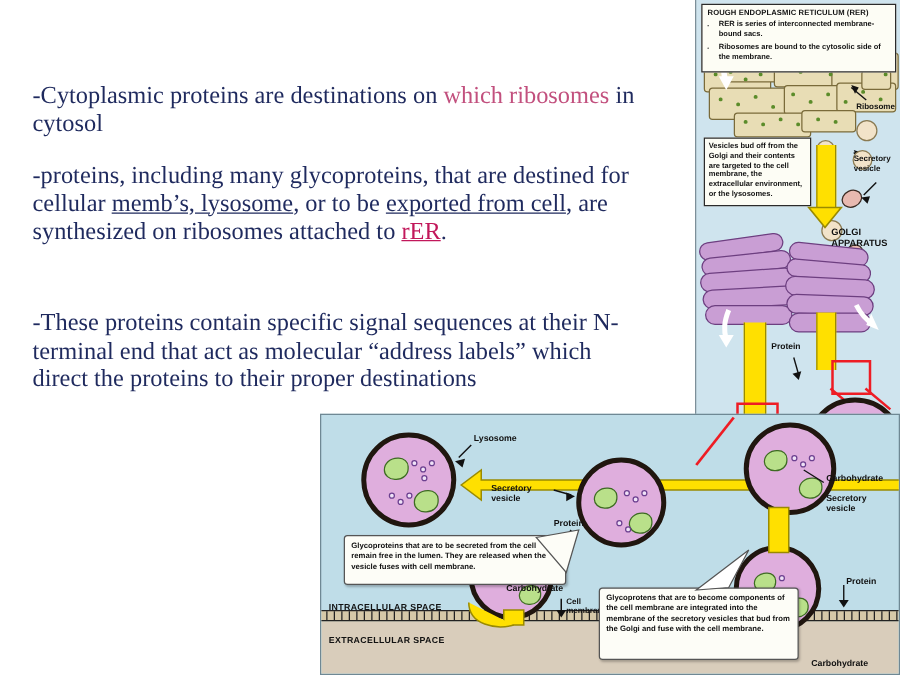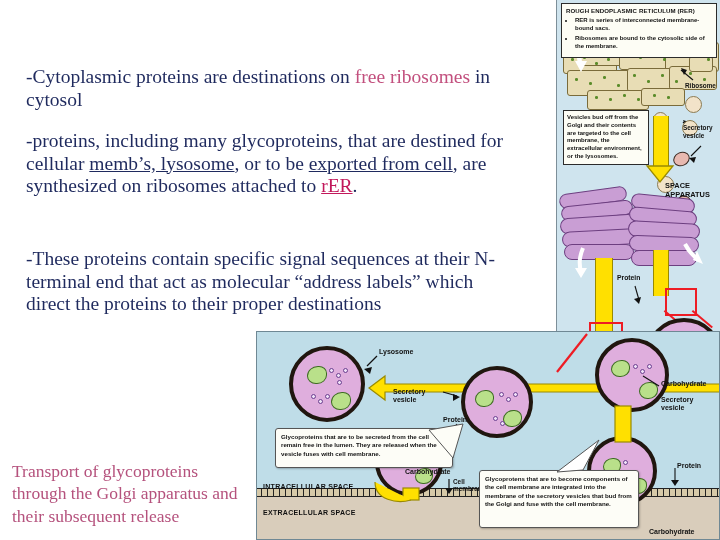"free ribosomes" span.pink { text: free -> which }
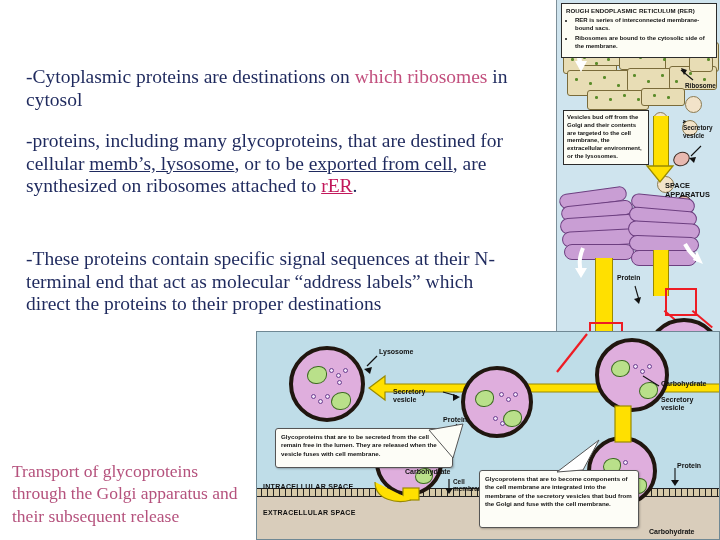"SPACE" div { text: SPACE -> GOLGI }
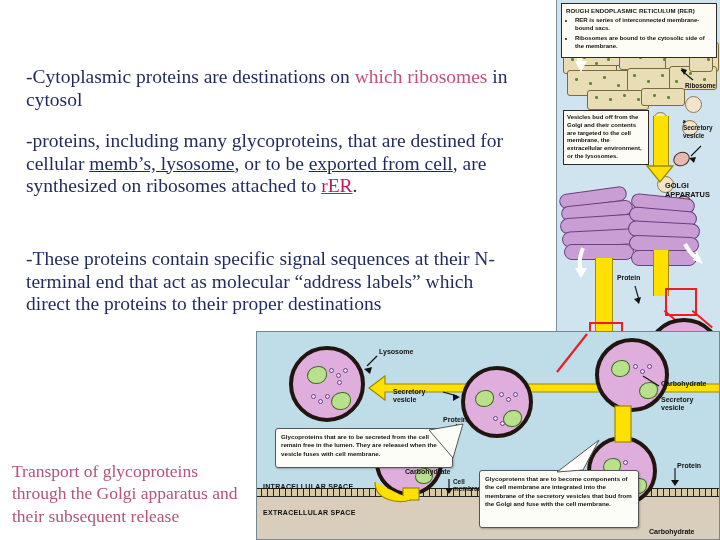"Transport of glycoproteins through the" div.caption { html: <div>Transport of glycoproteins through the Golgi apparatus and their subsequent release</div> -> none }
